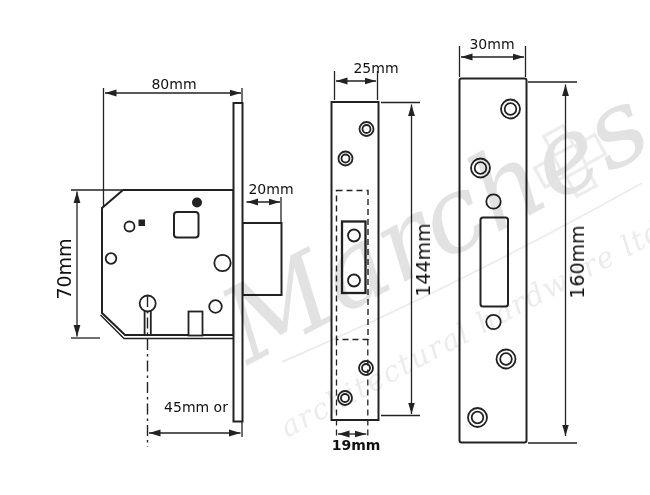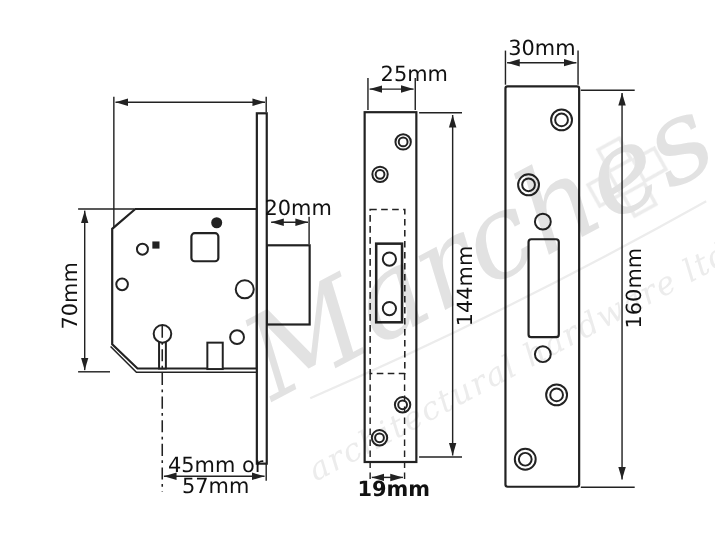"30mm" .hlabel { font-size: 19px -> 14px }
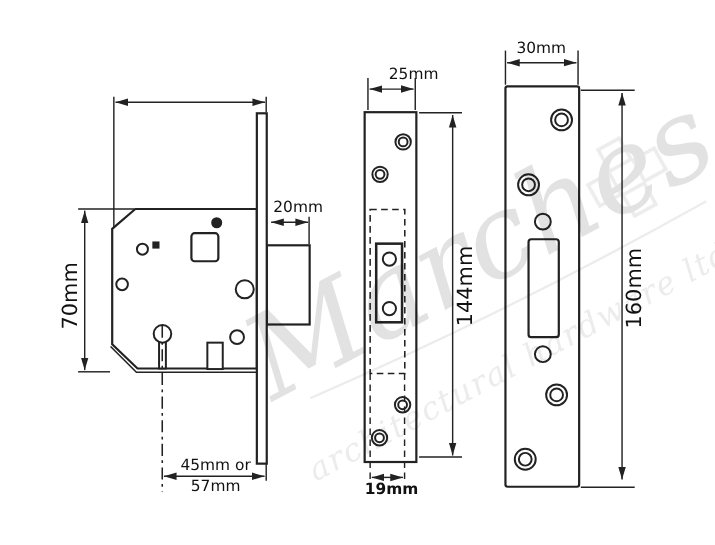"80mm" div { html: none -> <div>80mm</div> }
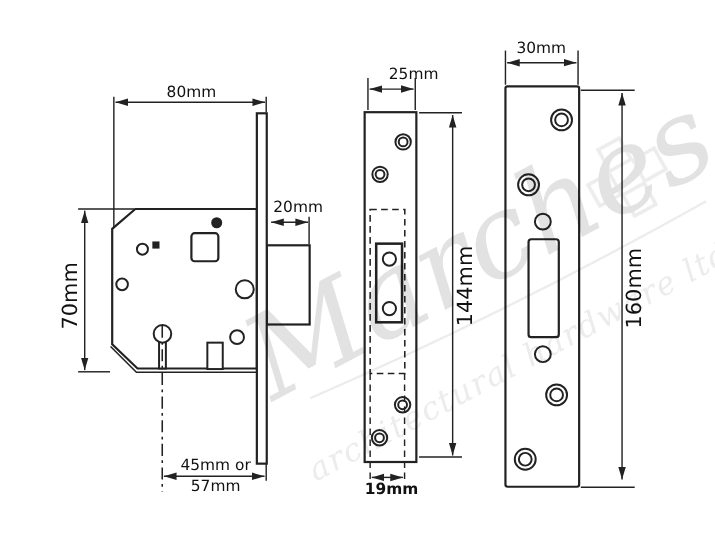"45mm or" div.hlabel { top: 414px -> 398px }
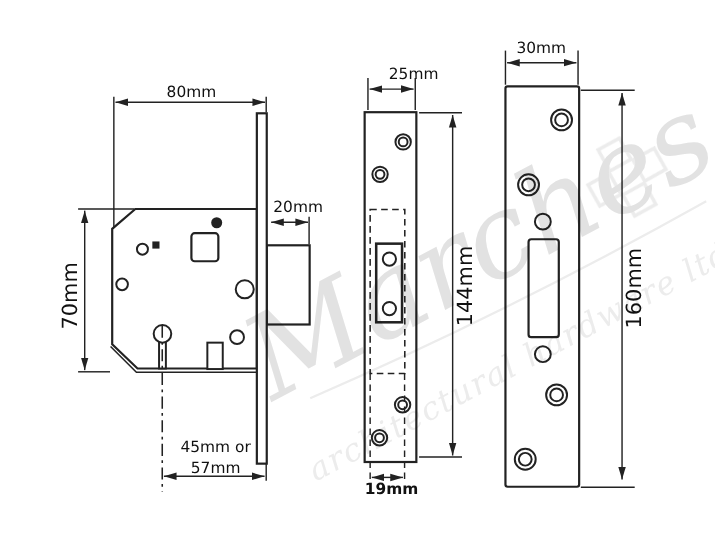"57mm" div { html: <div>57mm</div> -> none }
